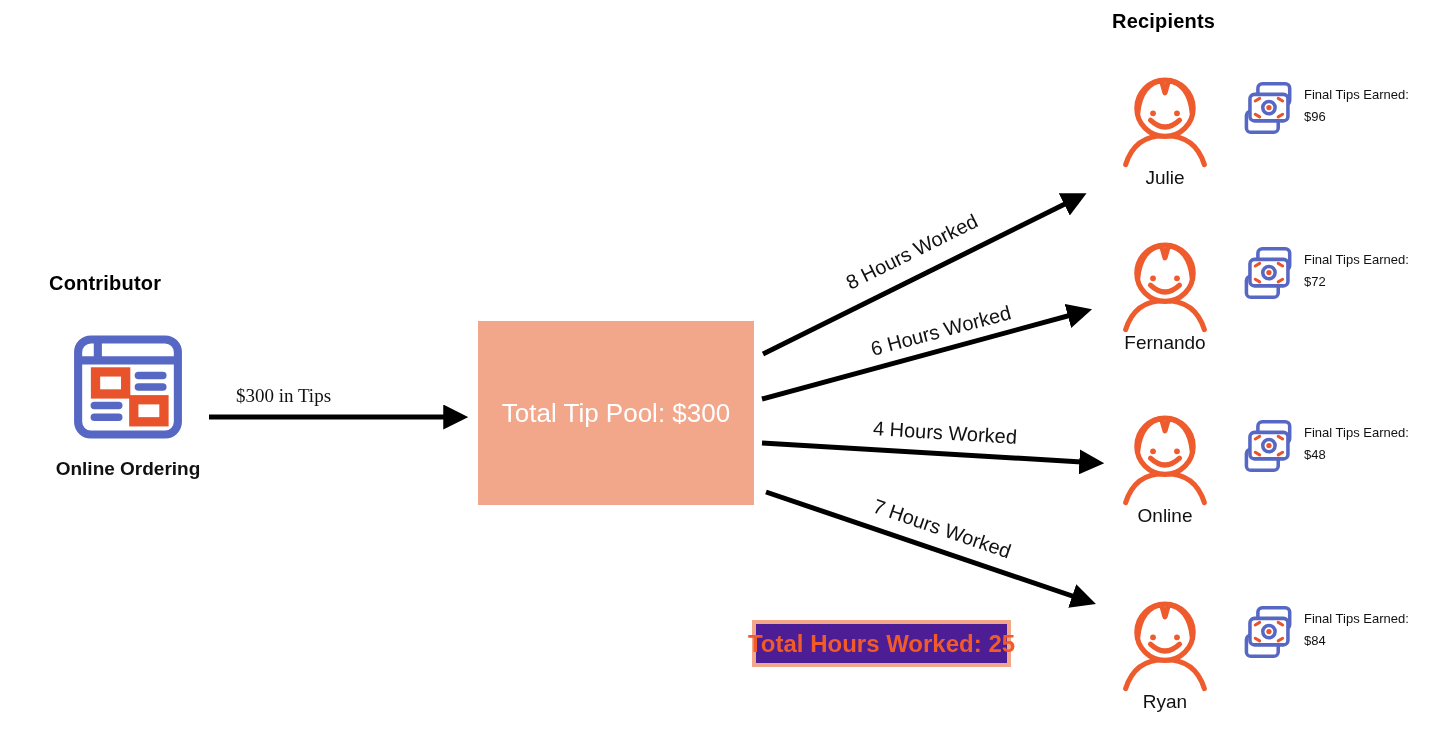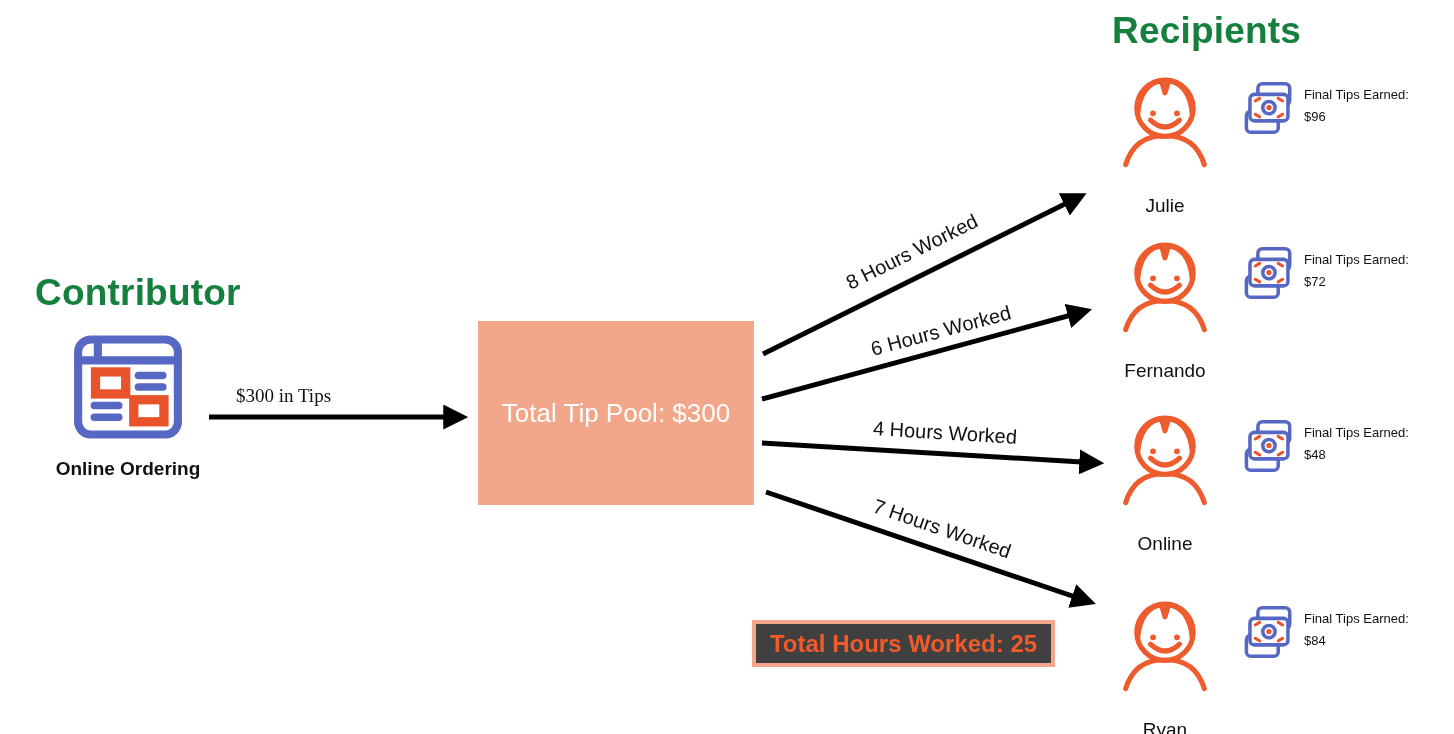"Recipients" .heading { color: #15803d -> #000000; font-size: 37px -> 20px }
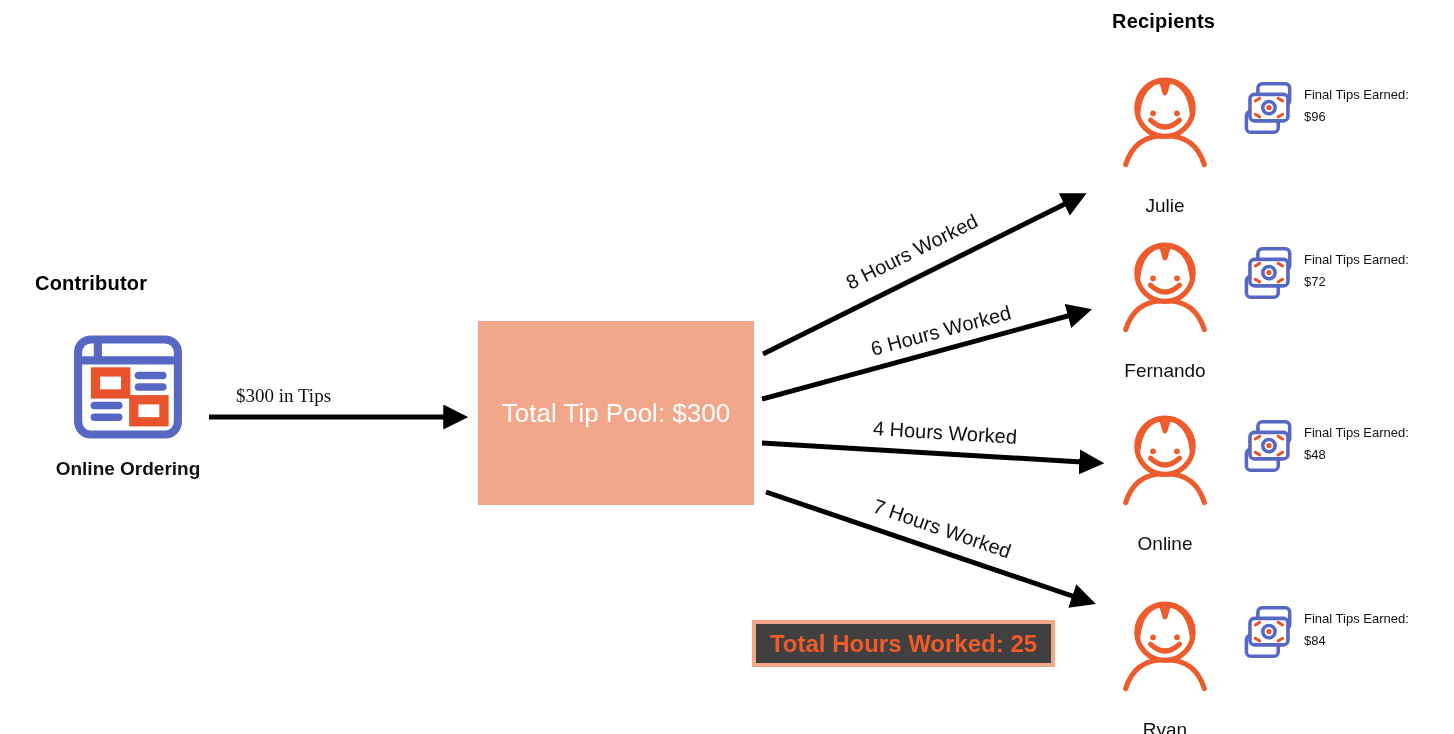"Julie" .person-name { margin-top: 28px -> none }
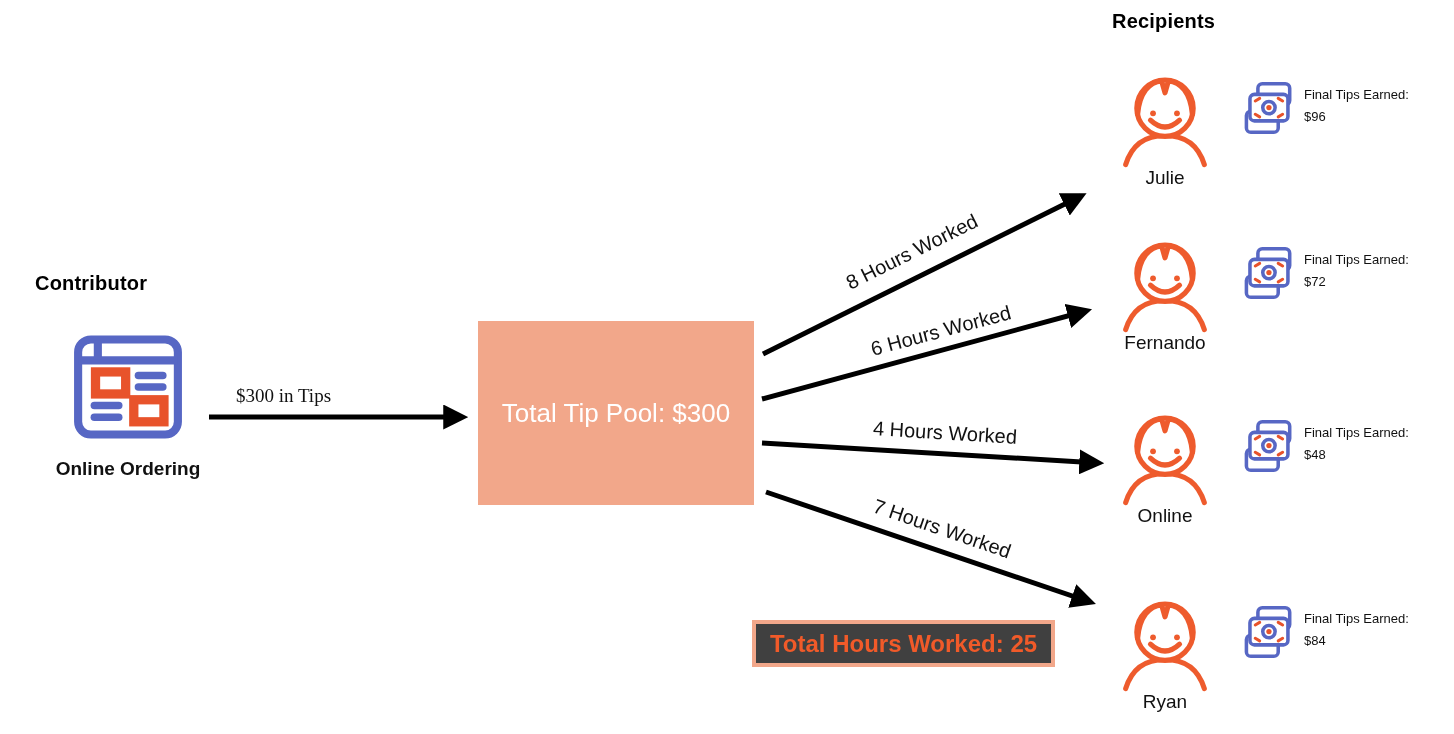"Contributor" .contributor-heading { left: 35px -> 49px }
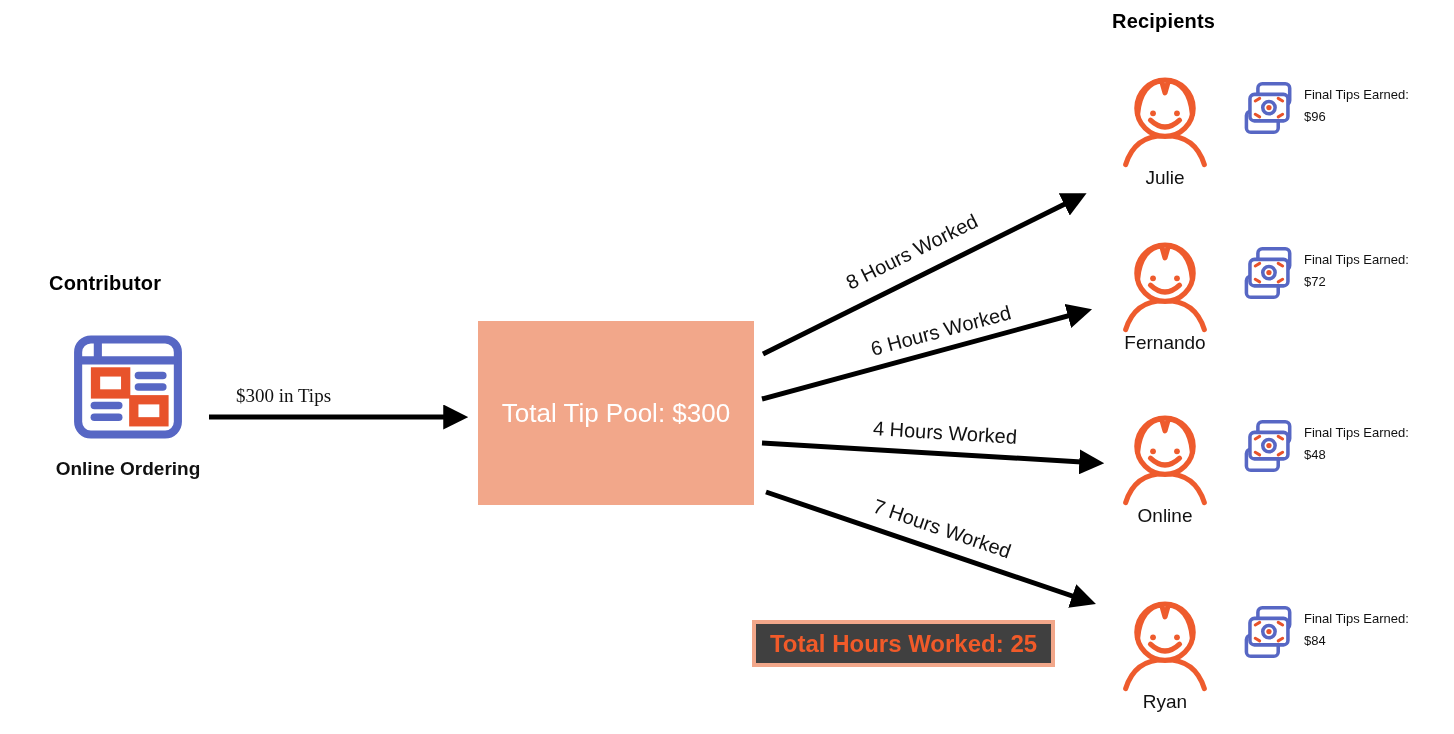"Total Hours Worked: 25" .total-hours-box { background: #404040 -> #4c1d95; width: 303px -> 259px }
